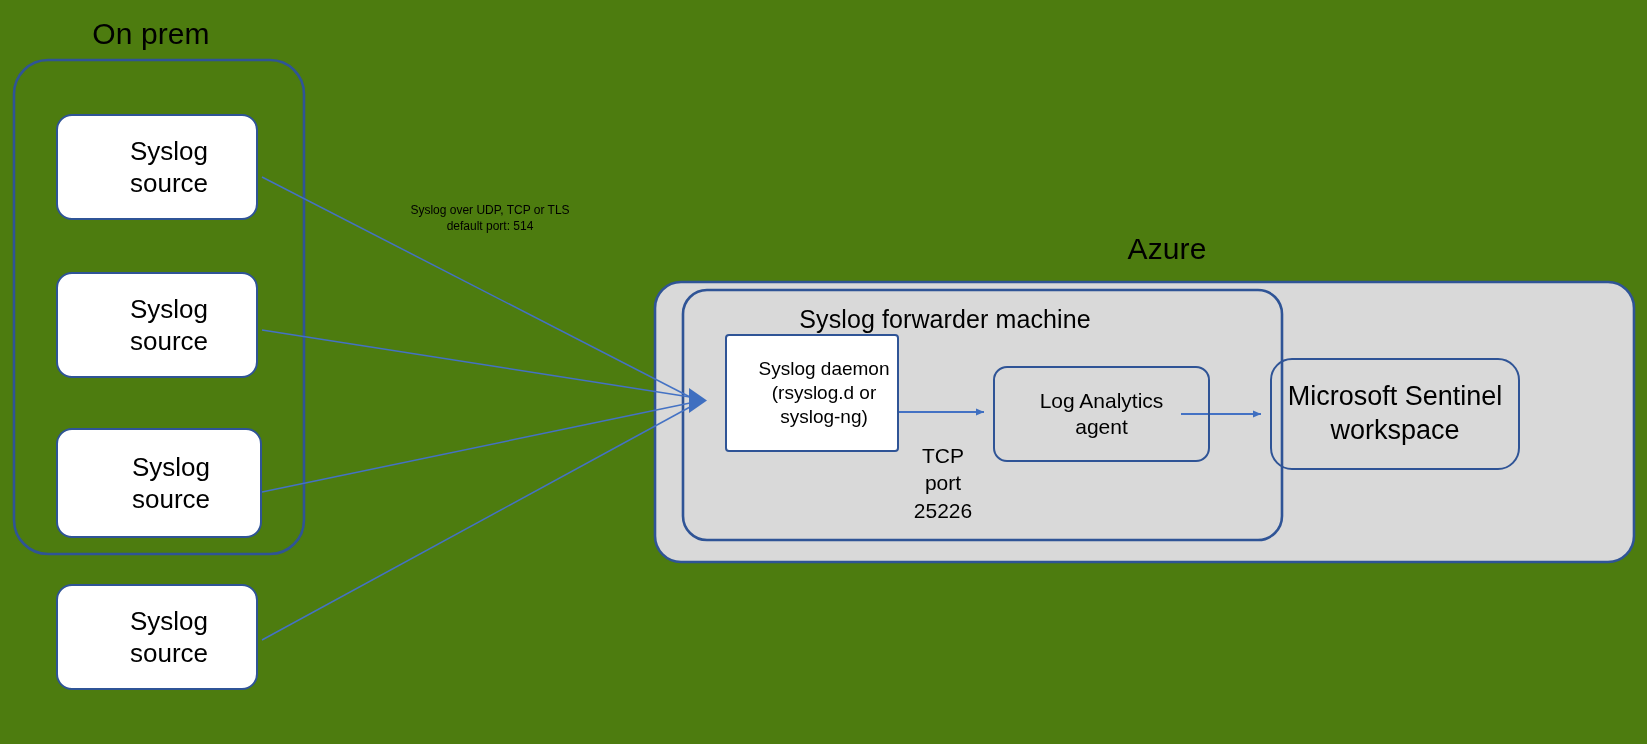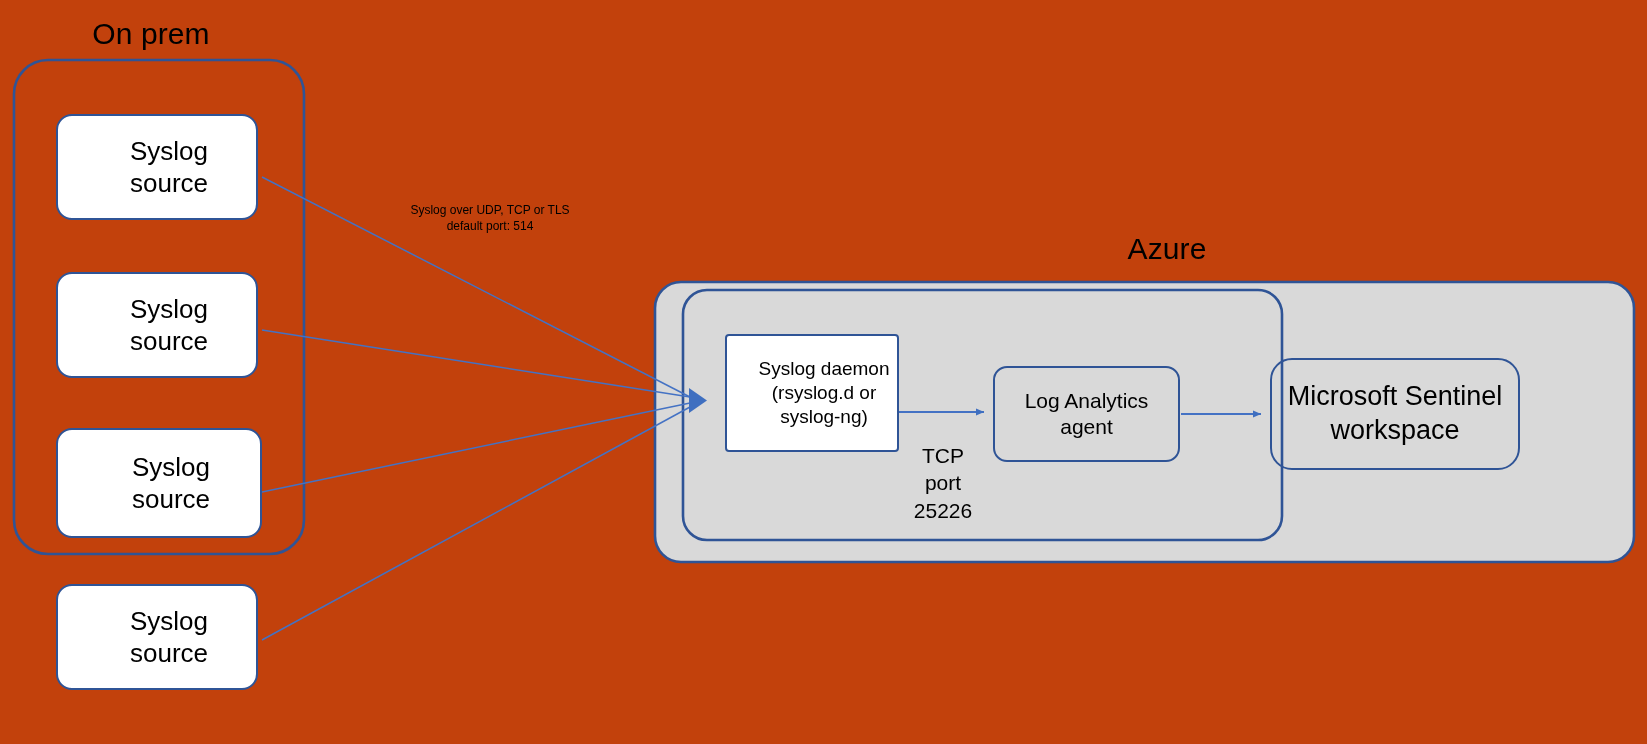"On prem" #canvas { background: #c2410c -> #4d7c0f }
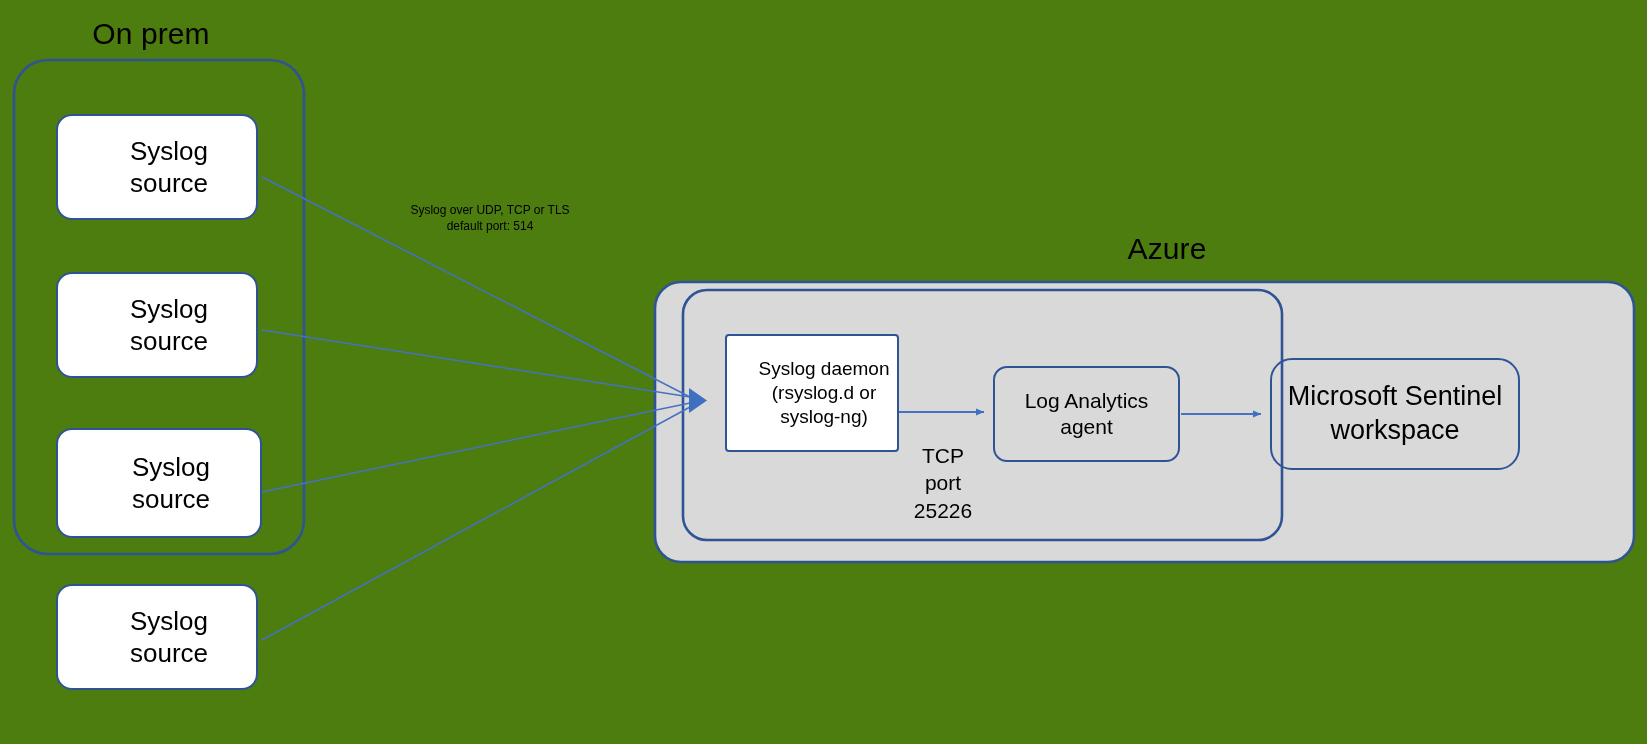"Syslog forwarder machine" div.lbl { html: none -> <div>Syslog forwarder machine</div> }
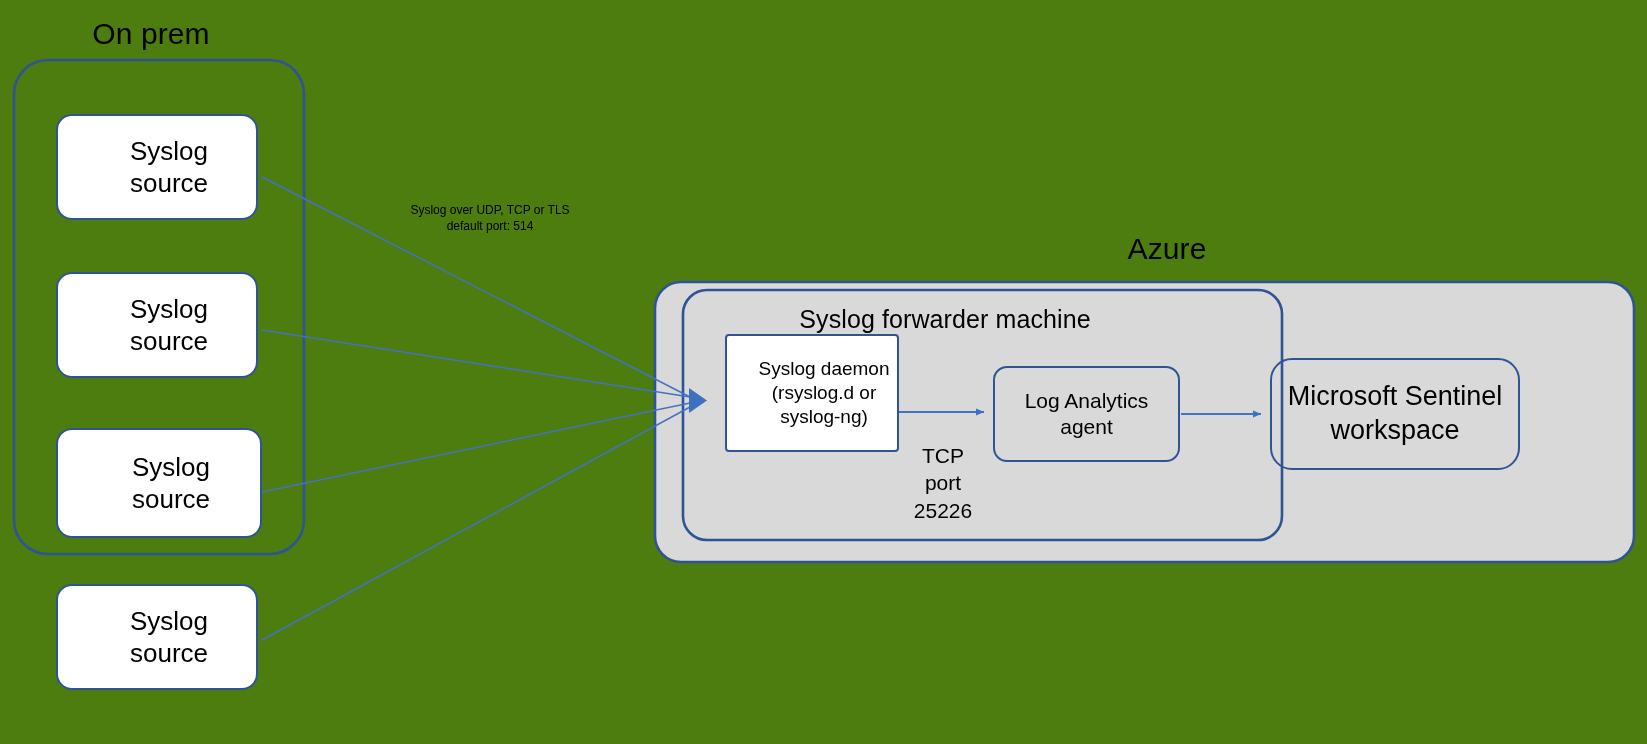"Log Analytics" #la-agent { width: 187px -> 217px }
